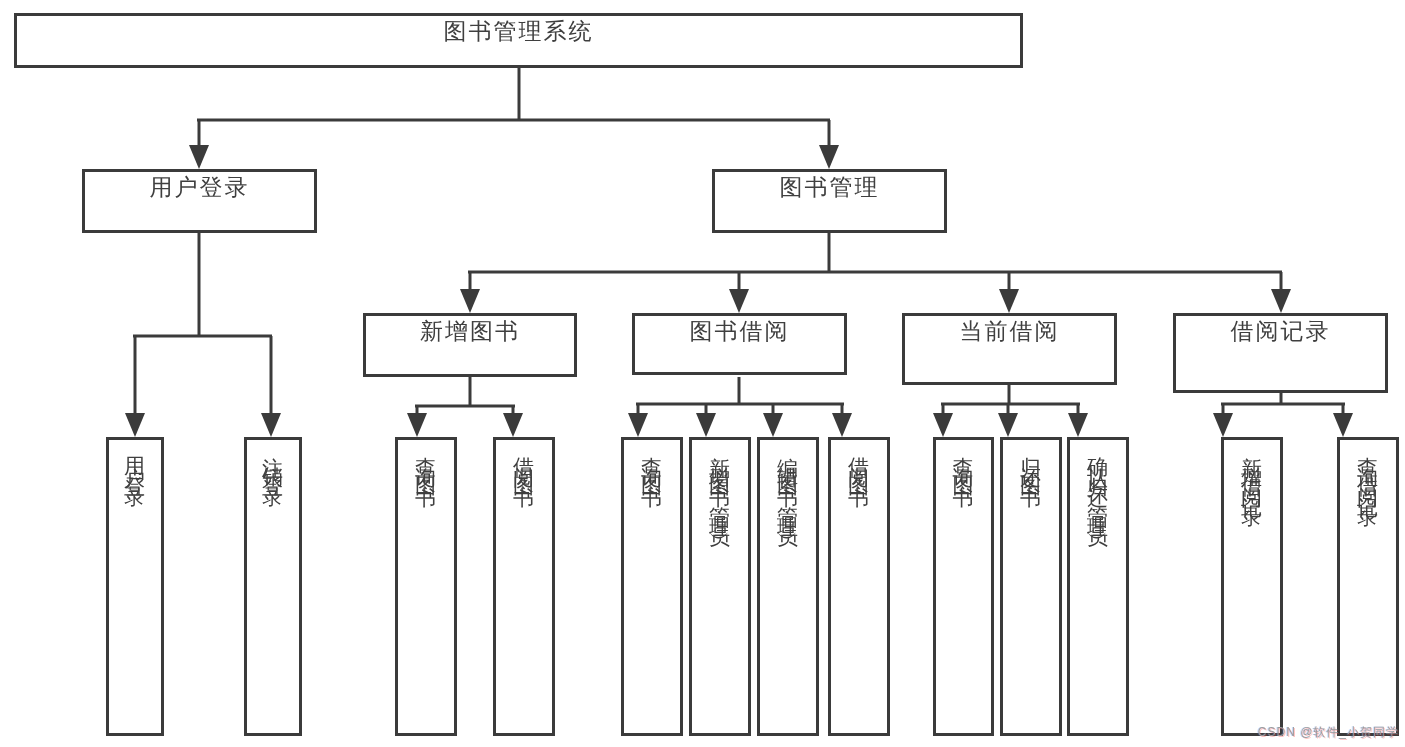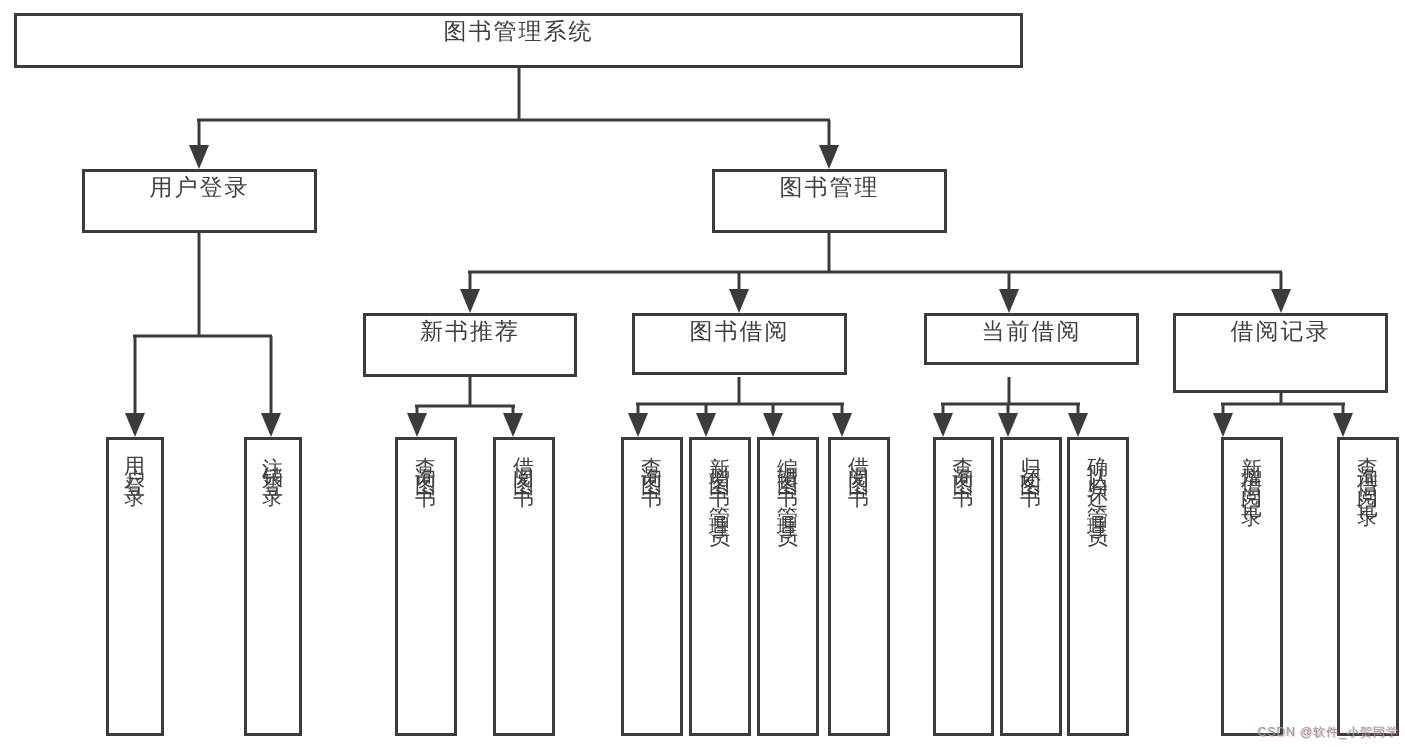"新书推荐" span { text: 书推荐 -> 增图书 }
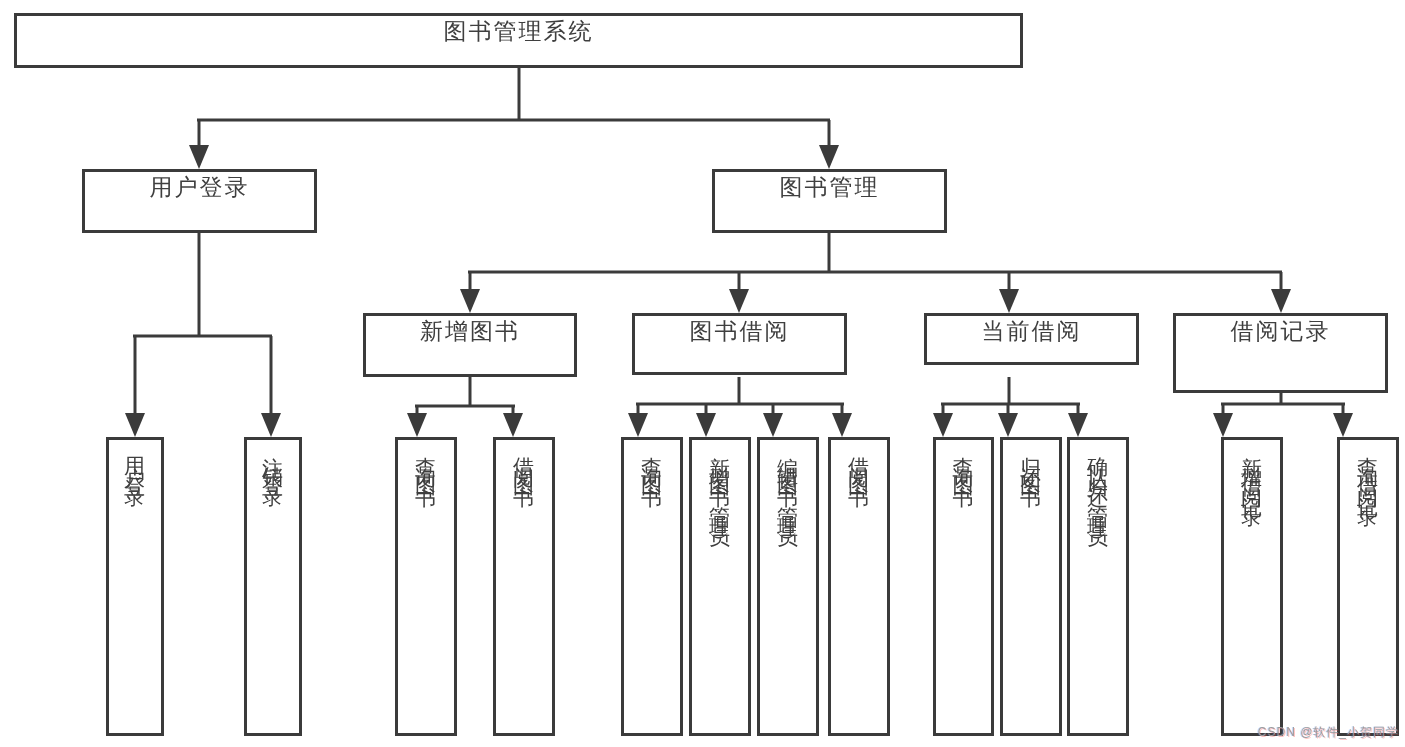"当前借阅" div.box { height: 52px -> 72px; left: 924px -> 902px }
